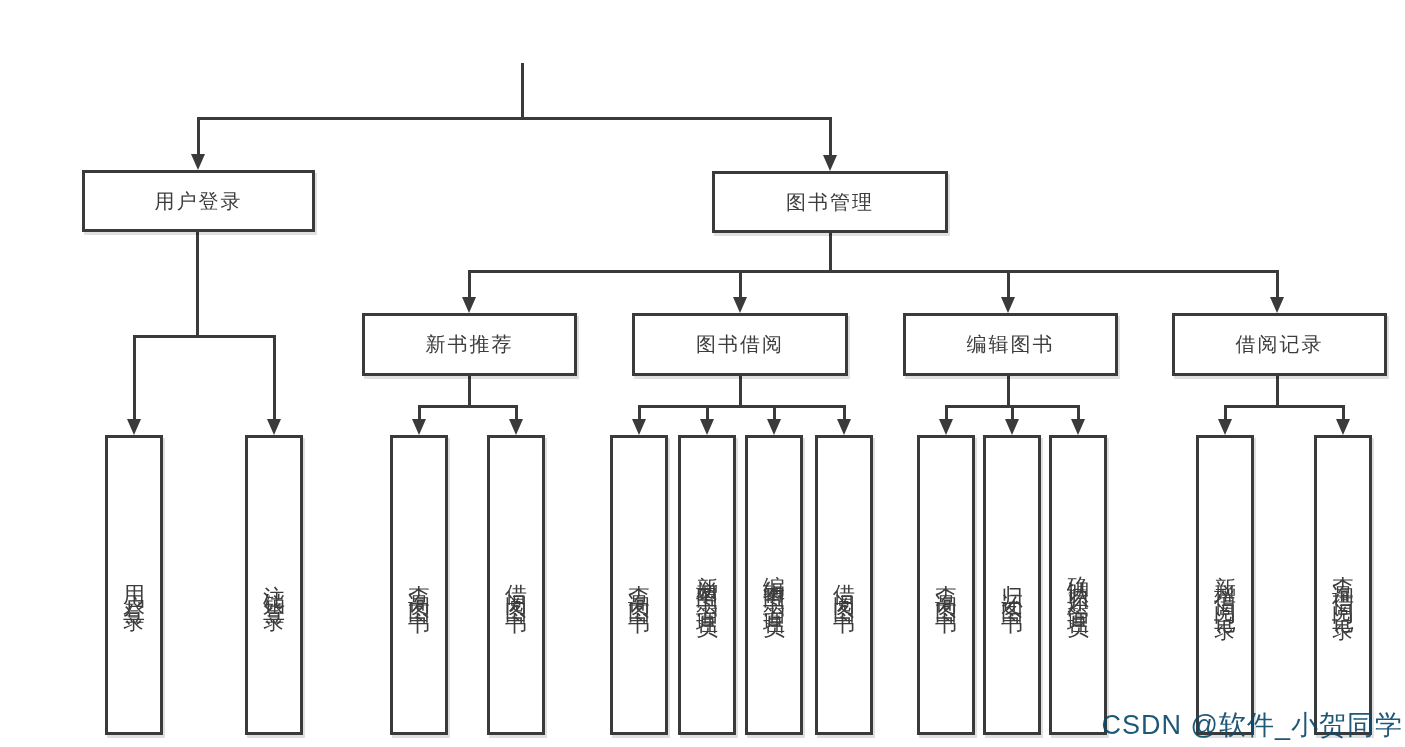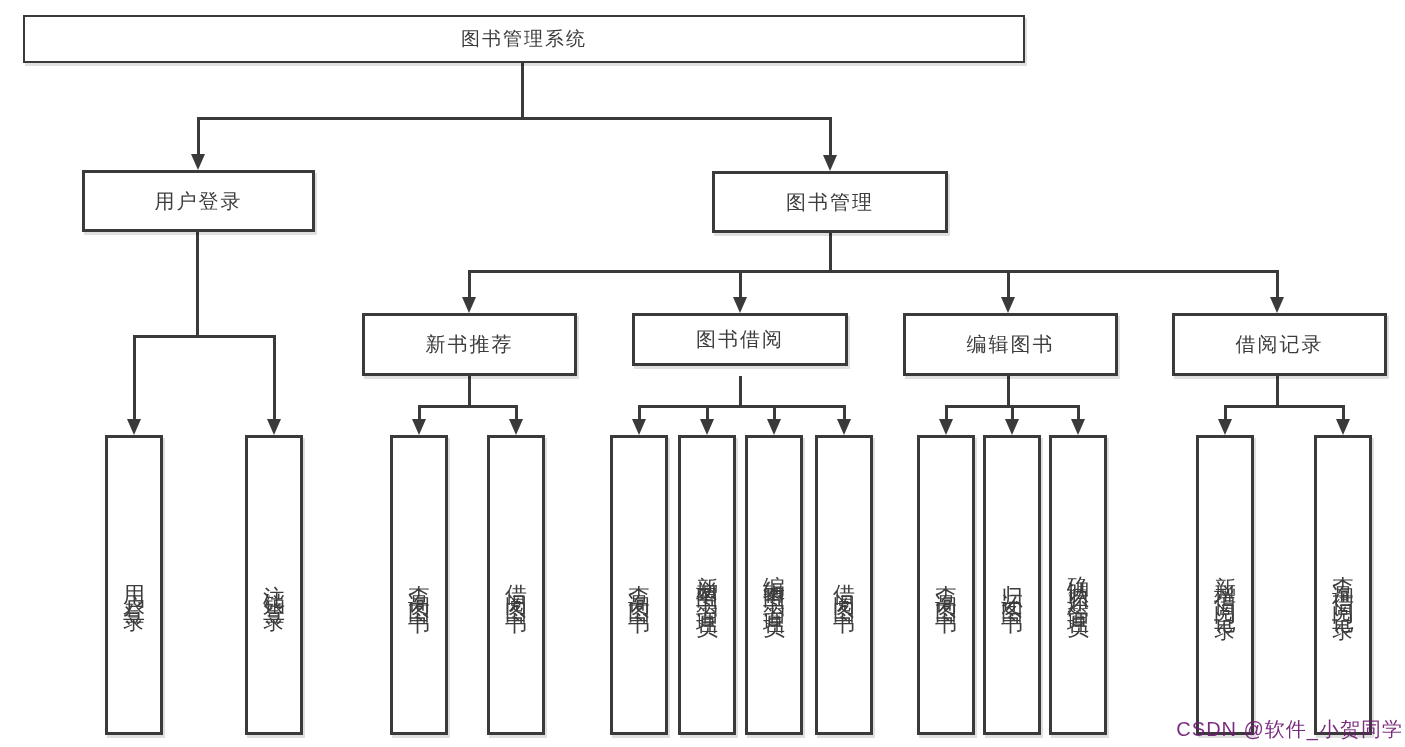"图书管理系统" div.box { html: <div> <span>图书管理系统</span> </div> -> none }
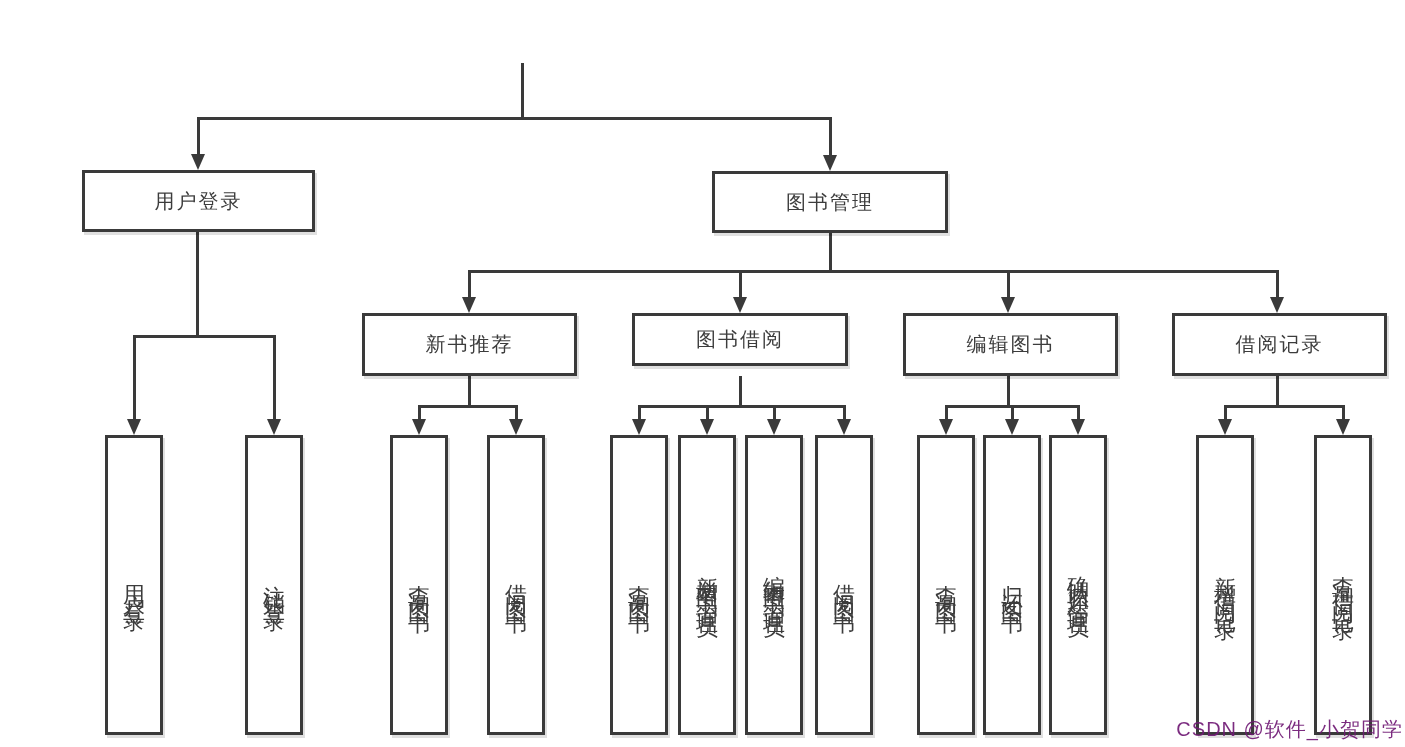"图书借阅" div.box { height: 53px -> 63px }
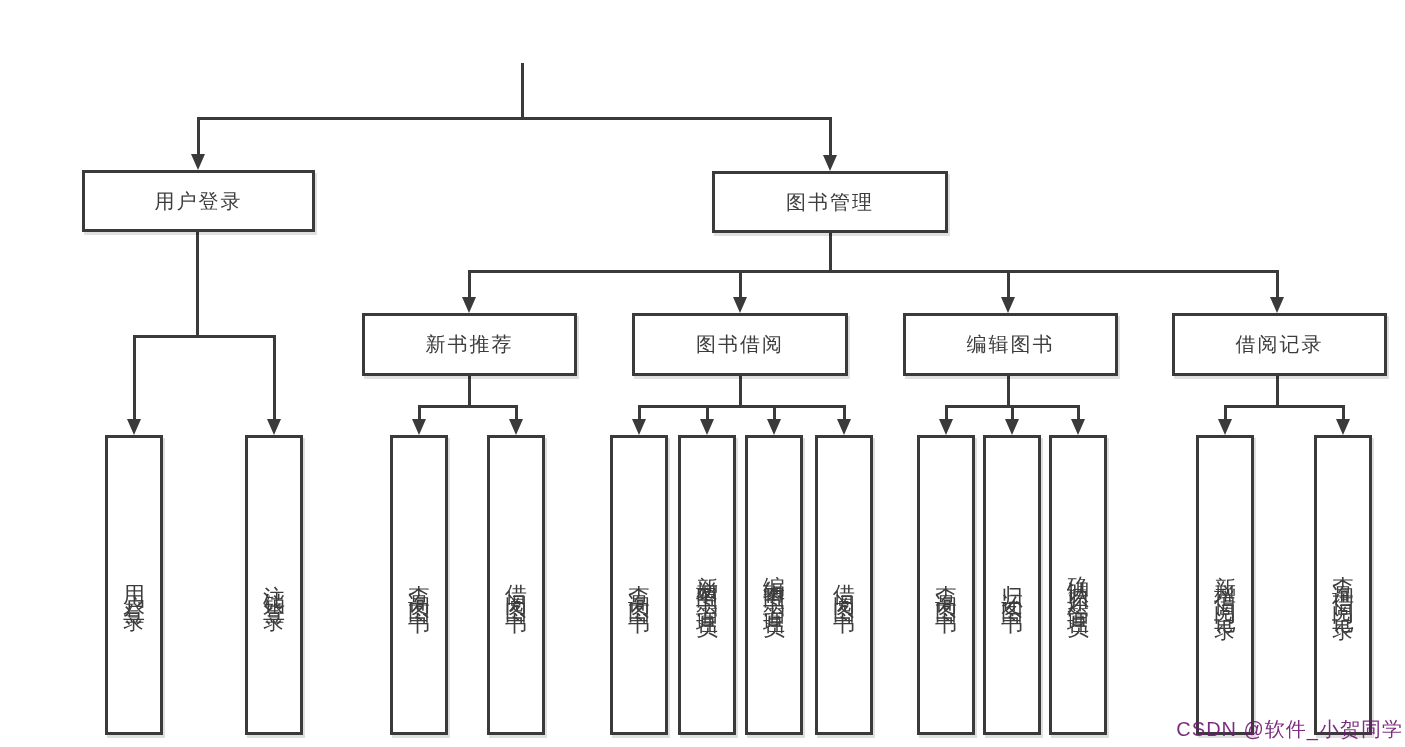"CSDN @软件_小贺同学" .watermark { color: #701a75 -> #0c4a6e; font-size: 20px -> 27px }
